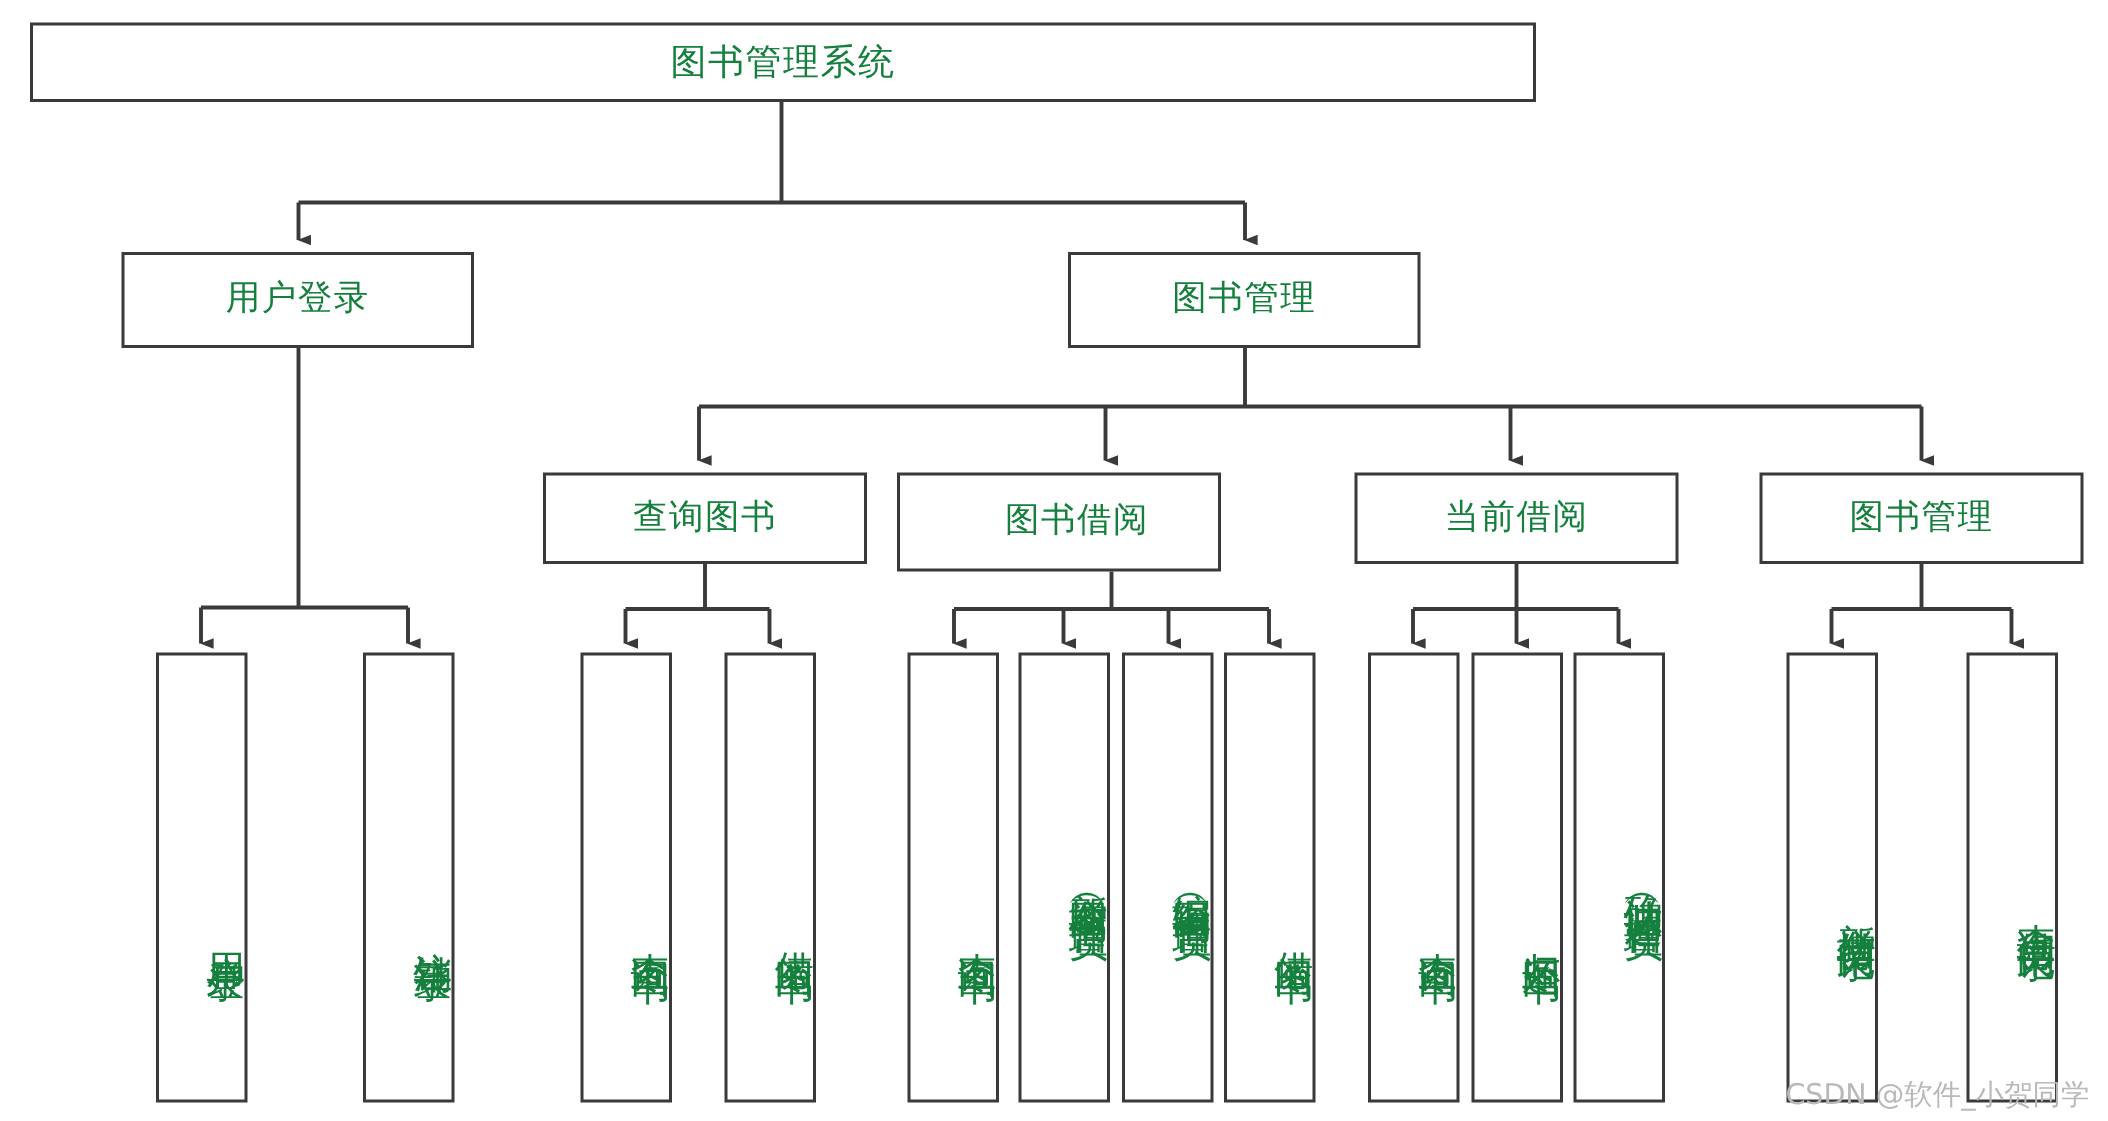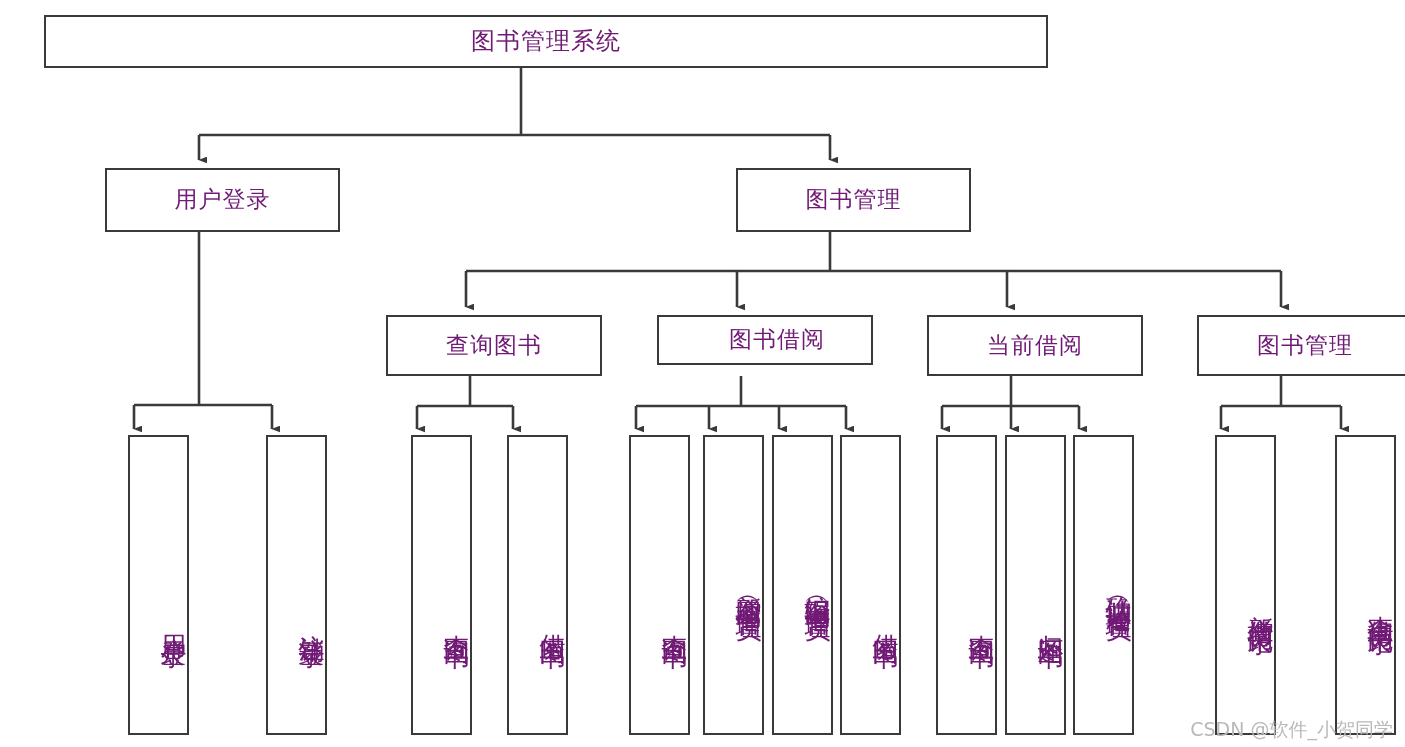"图书管理系统" .node { color: #701a75 -> #15803d; margin-left: 24px -> none }
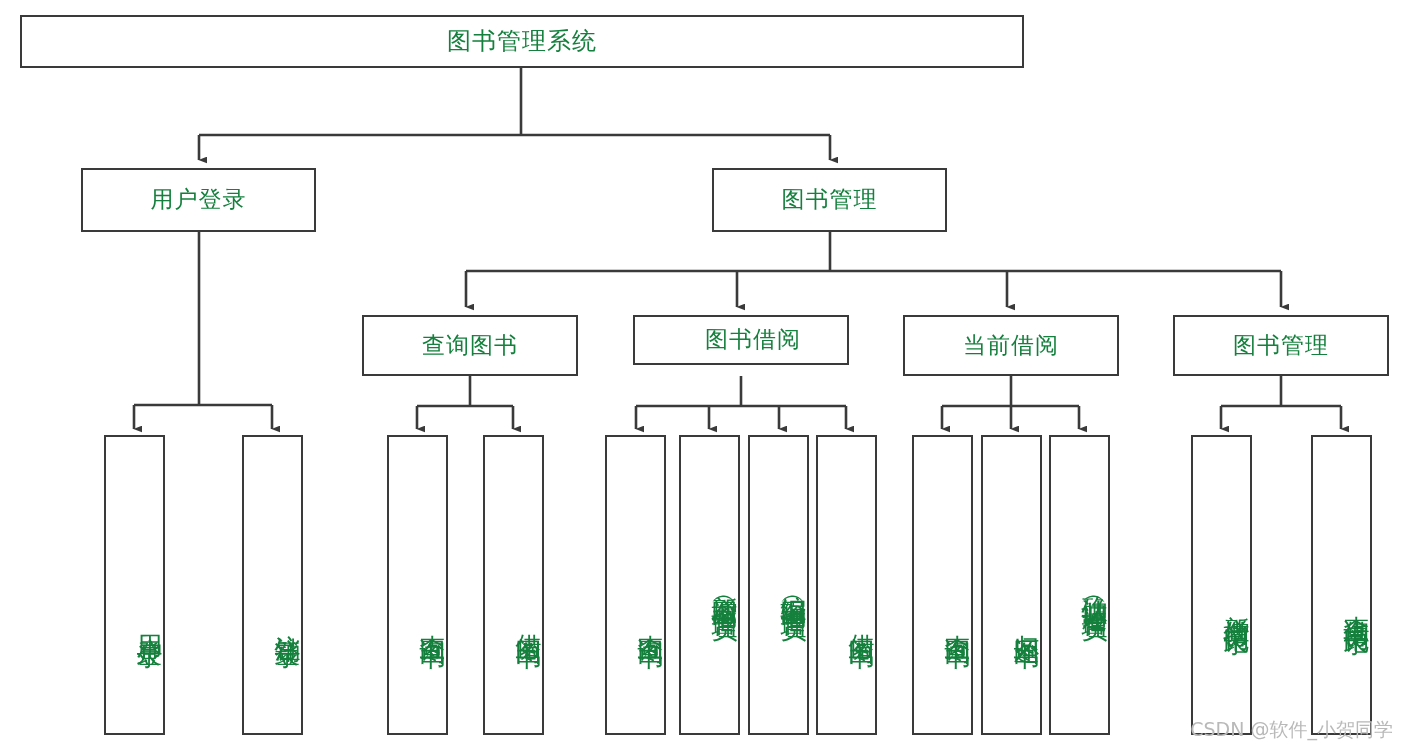"图书借阅" div.node { height: 50px -> 66px; left: 633px -> 598px }
